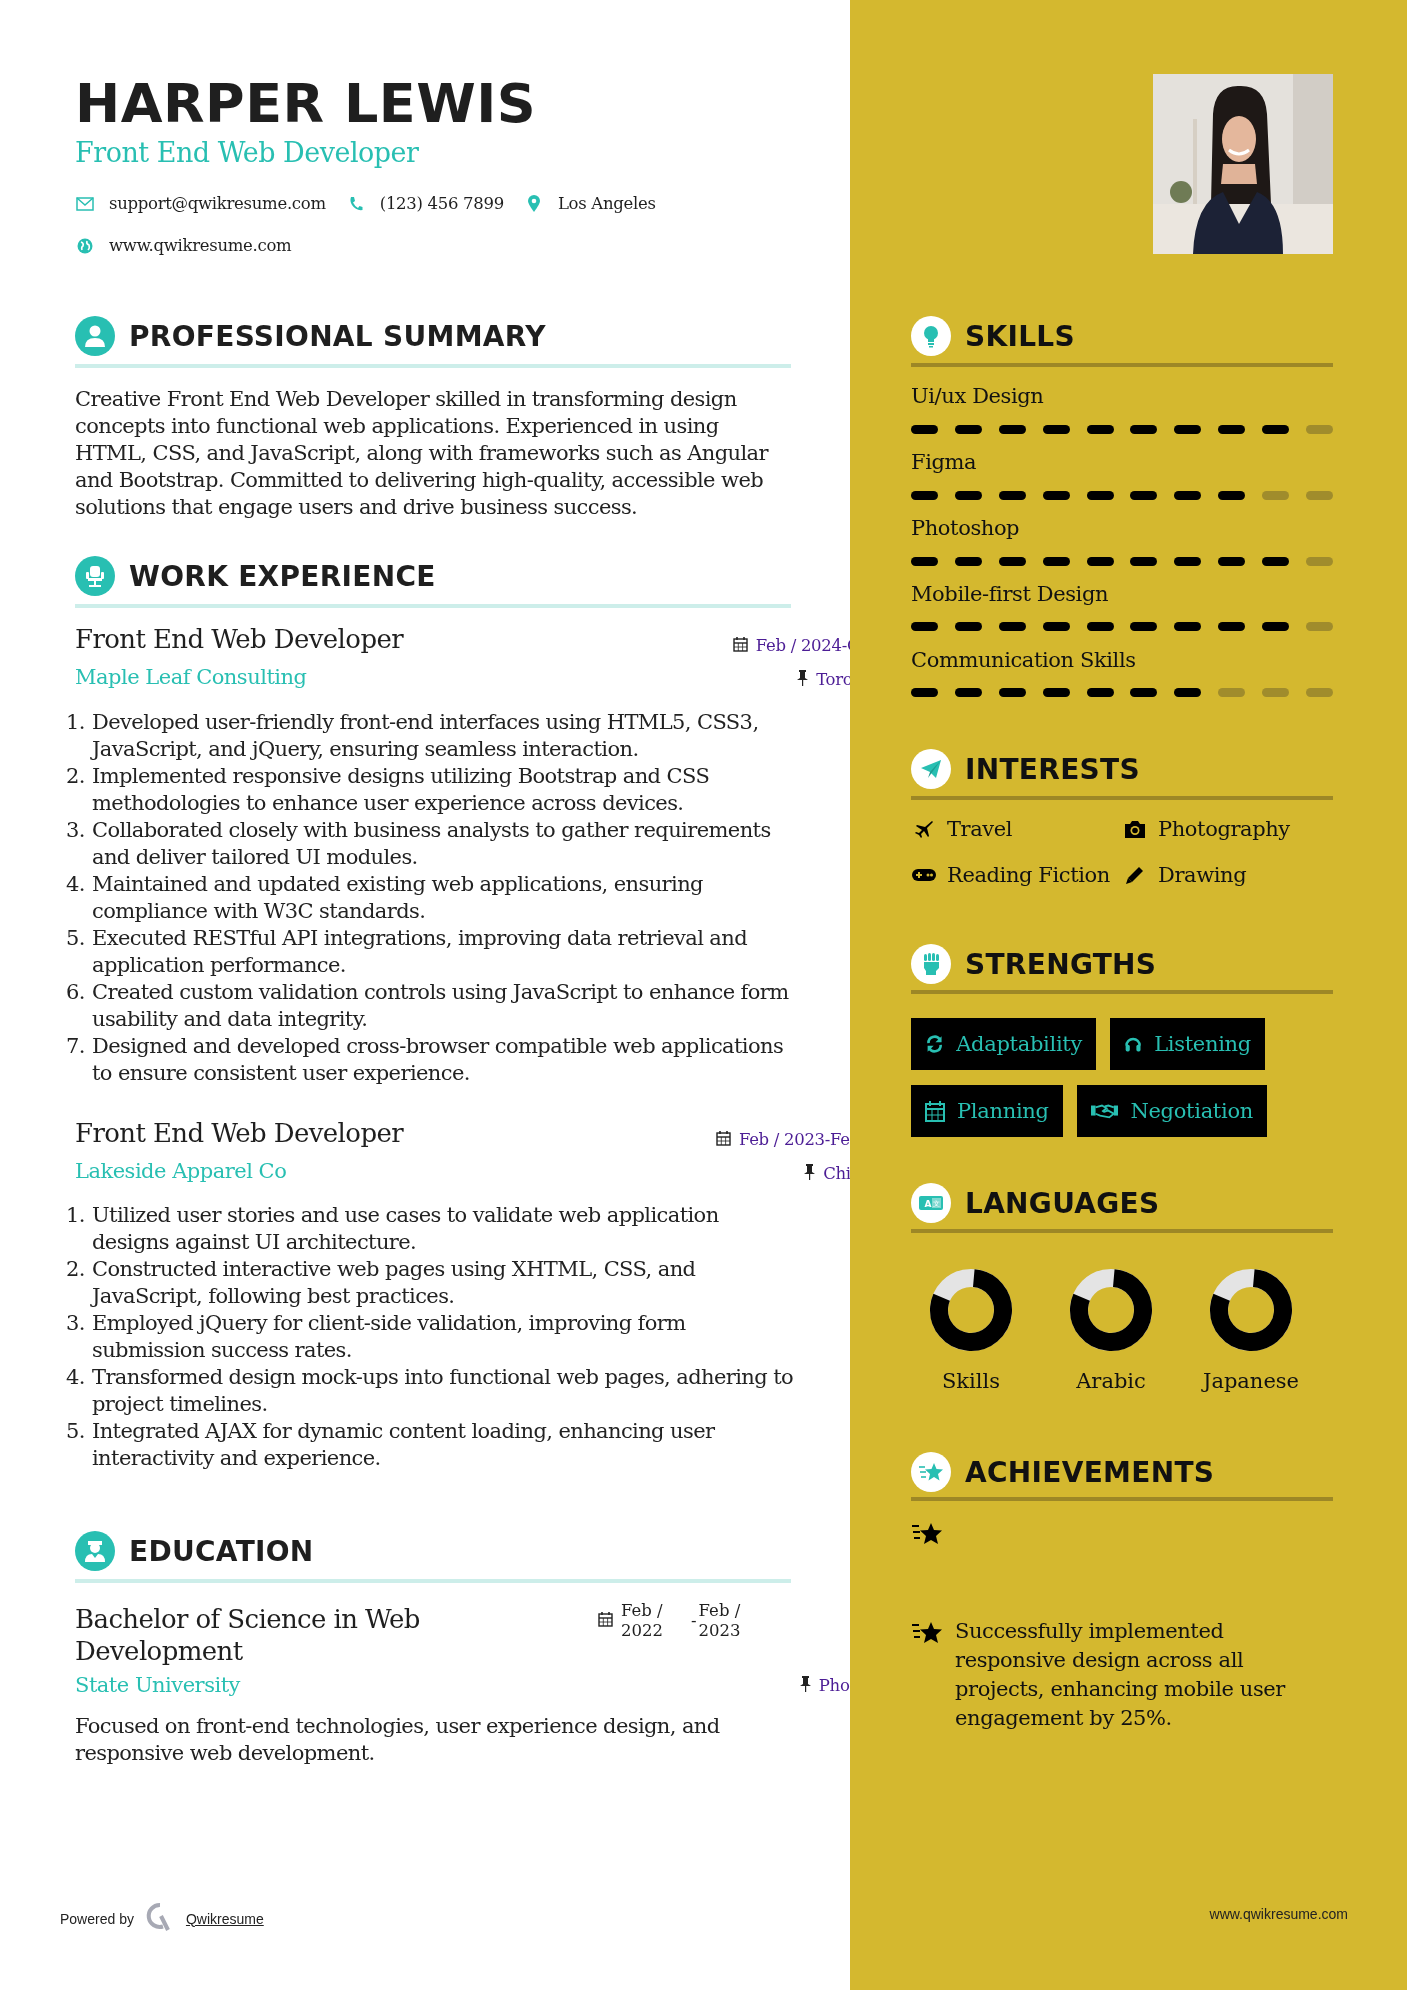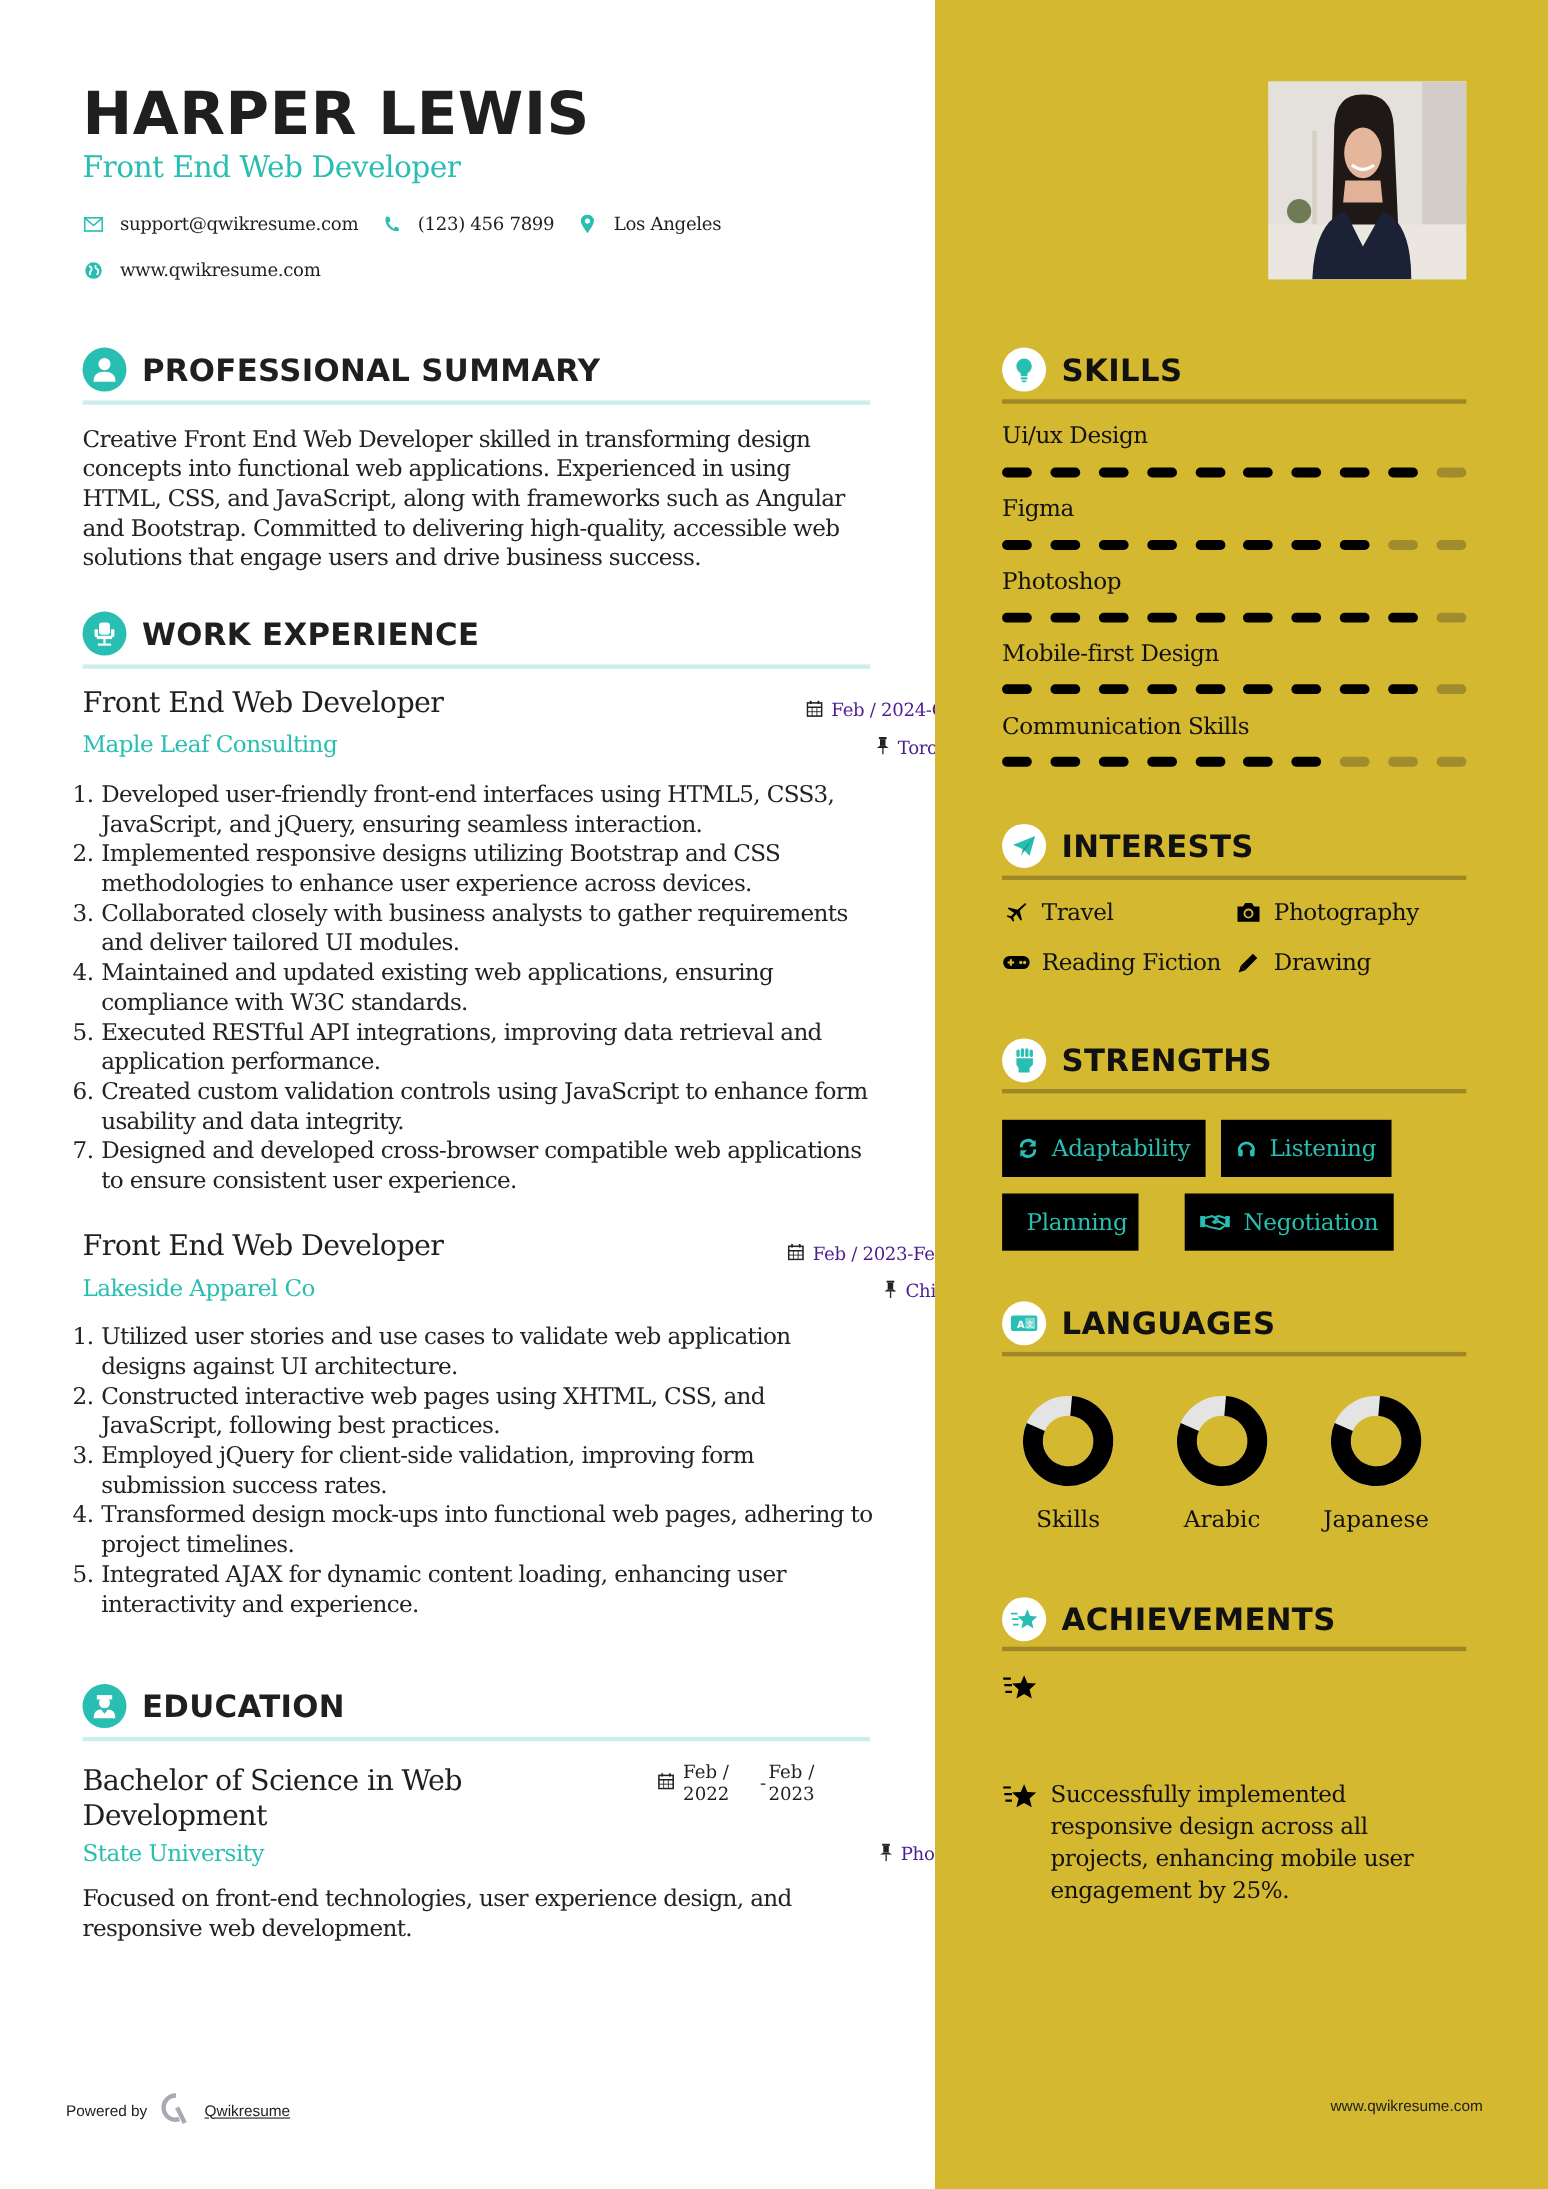"Planning" div.chip { justify-content: center -> none; width: 124px -> 152px }
